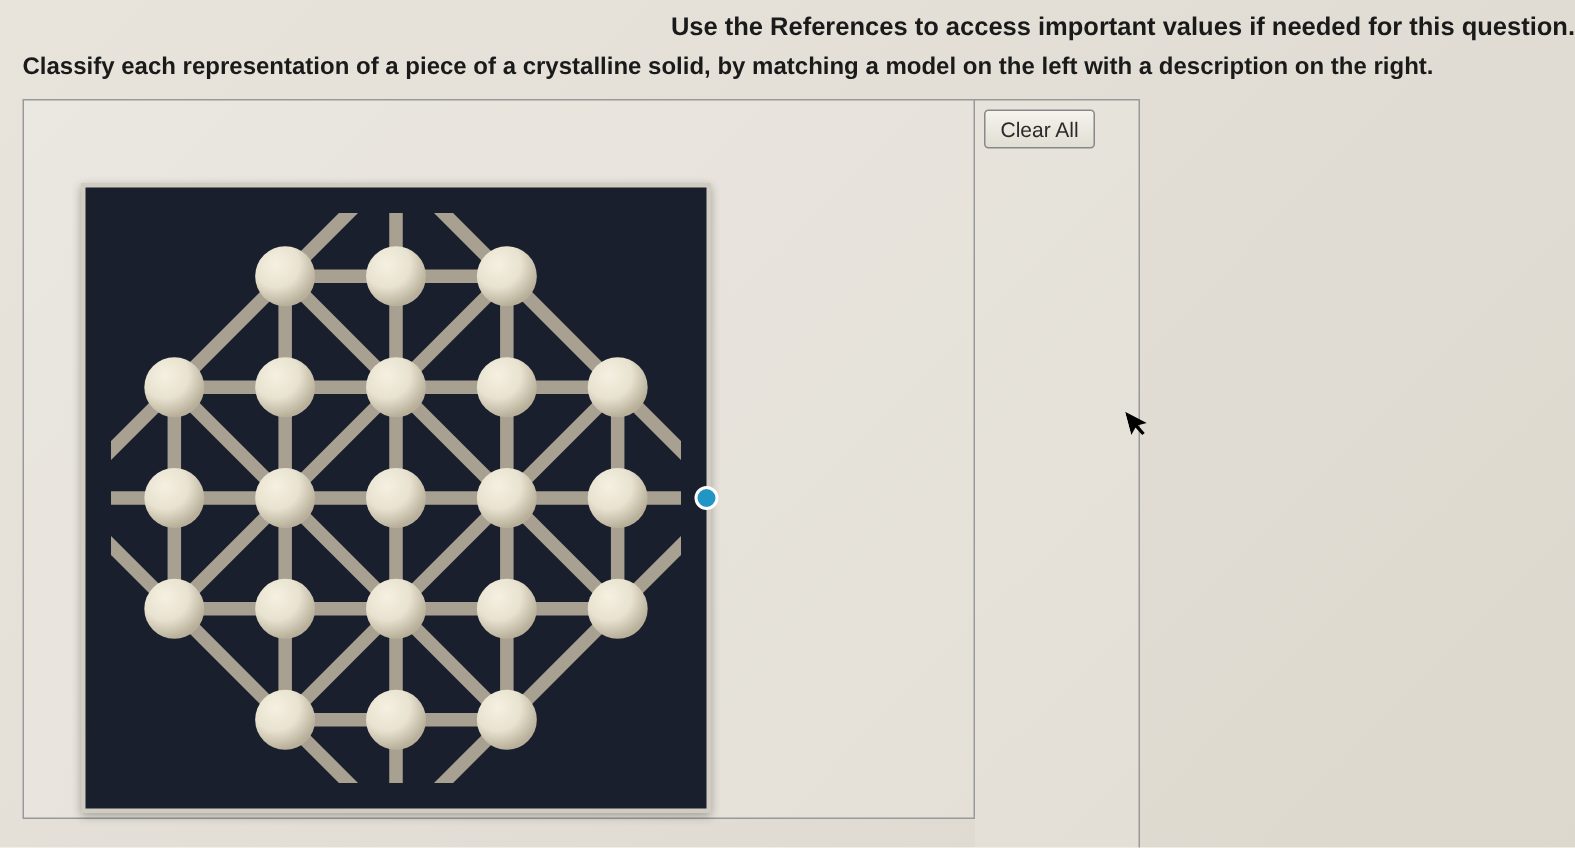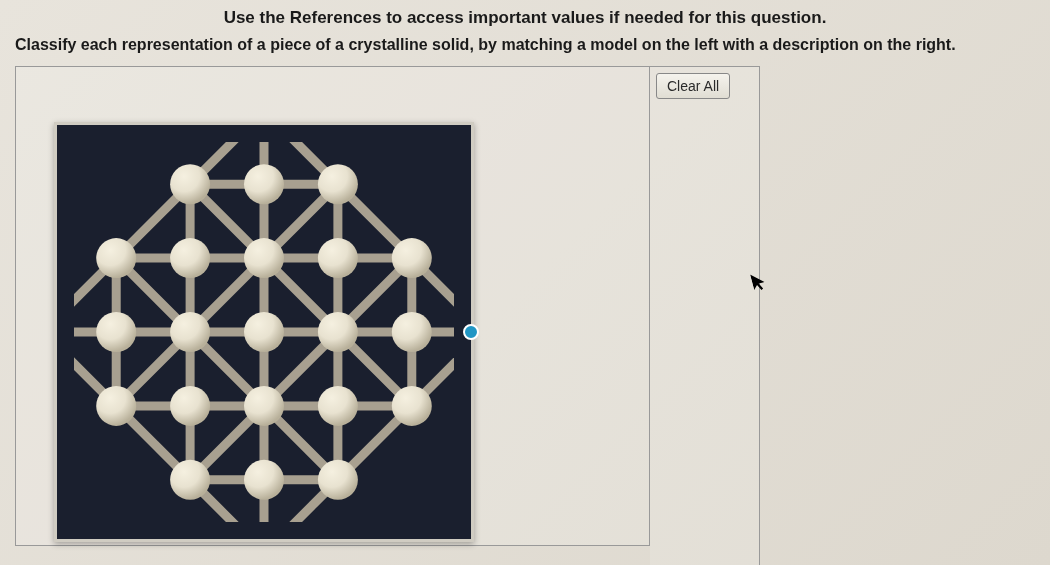"Use the References to access" .header-text { text-align: center -> right }
